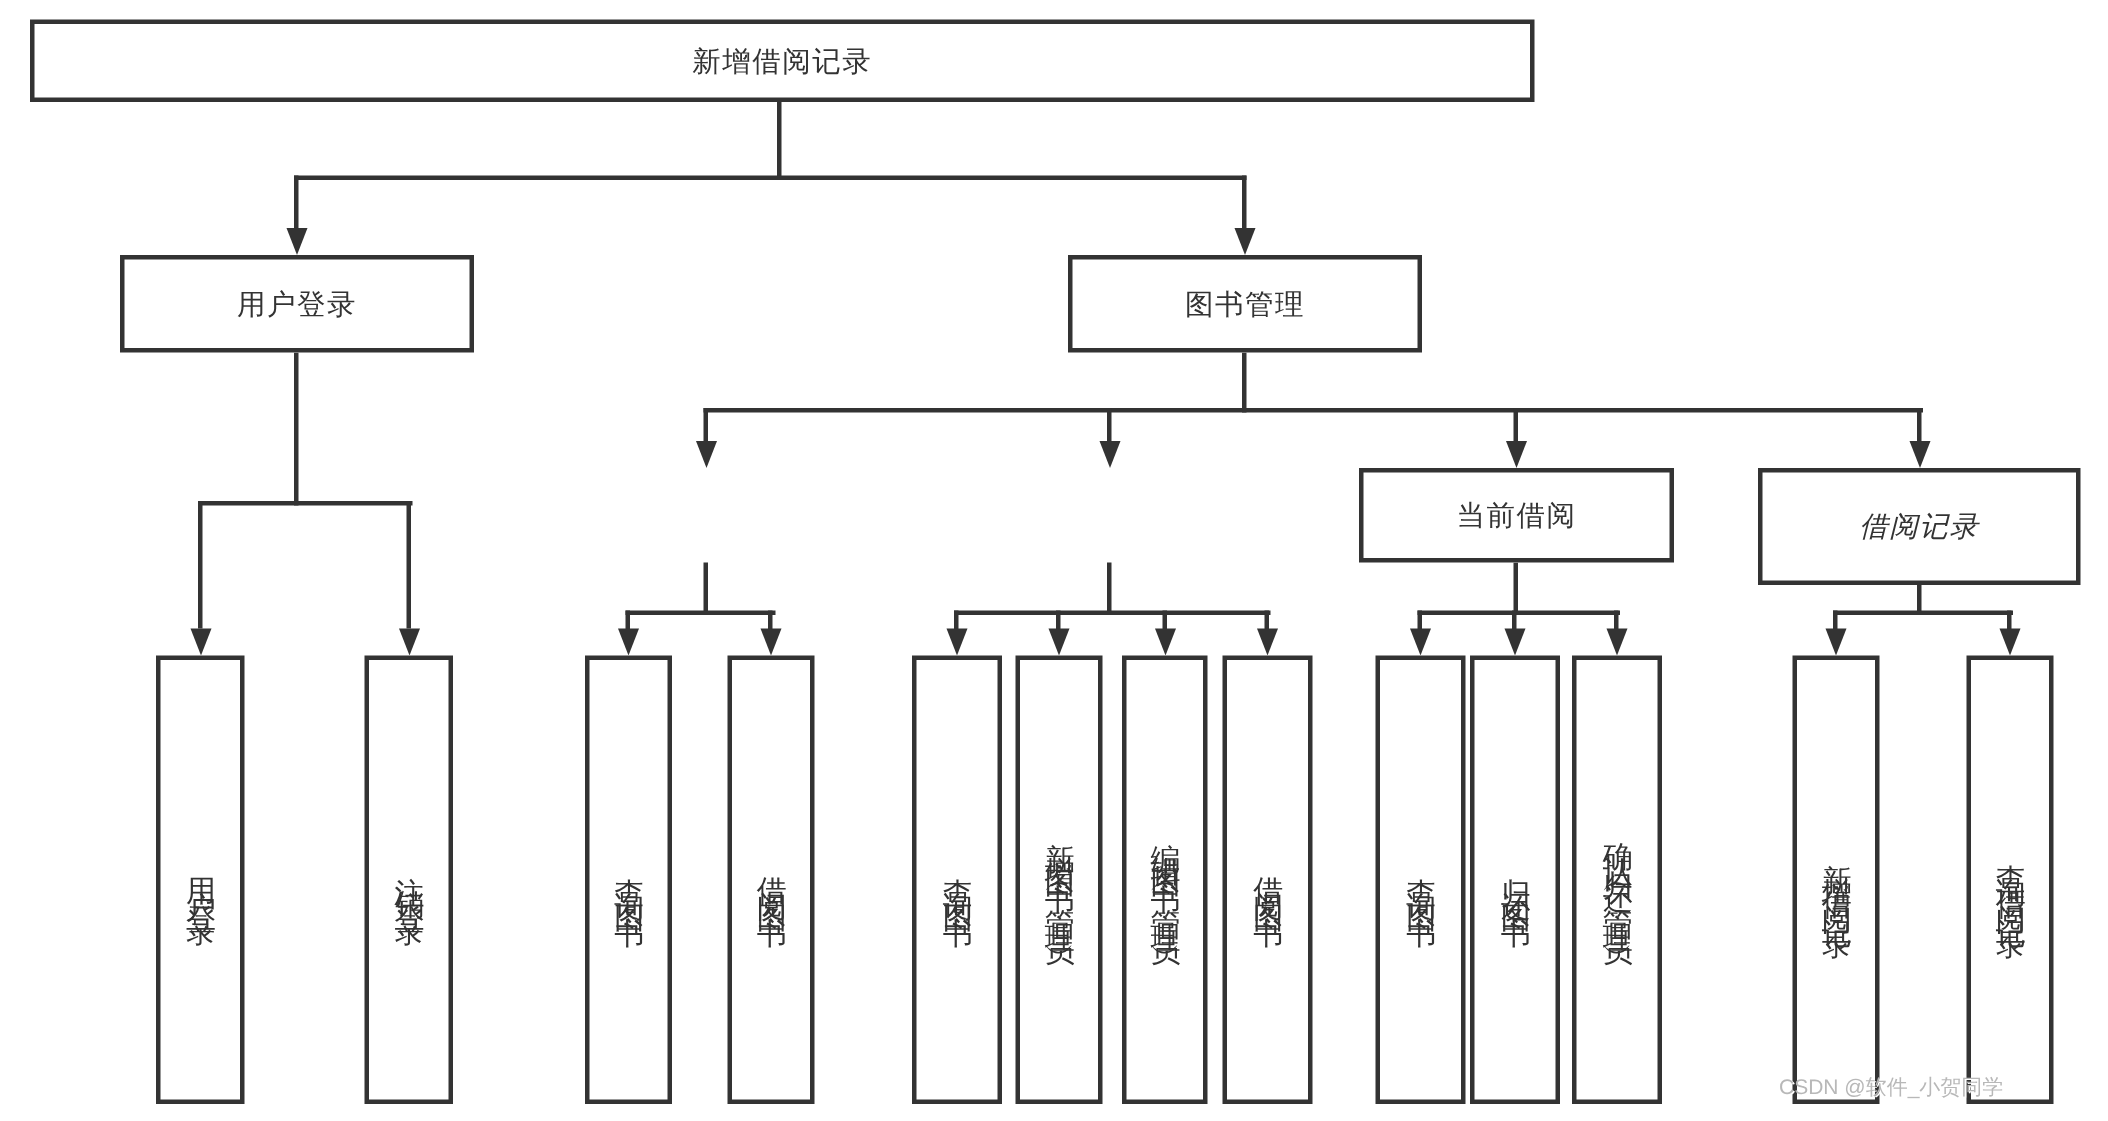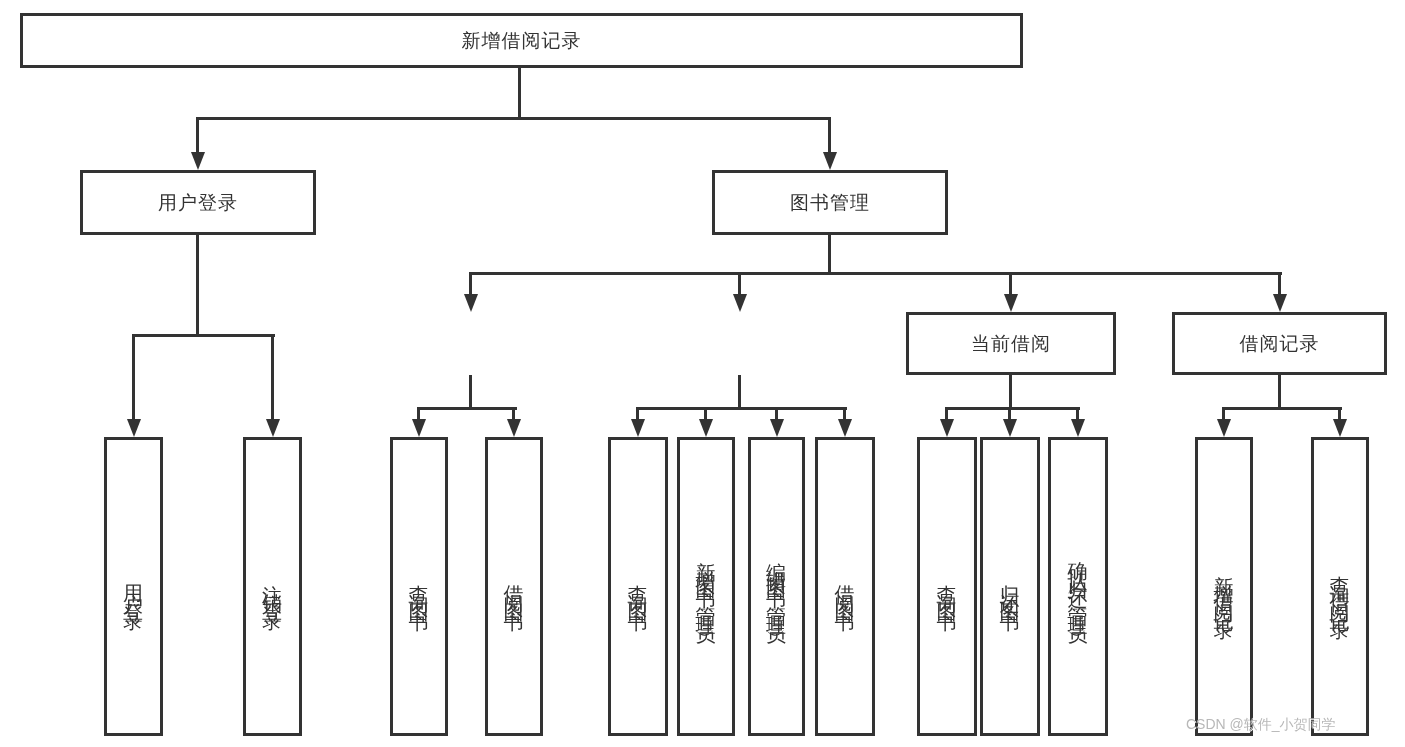"借阅记录" div.box { font-style: none -> italic; height: 63px -> 78px }
